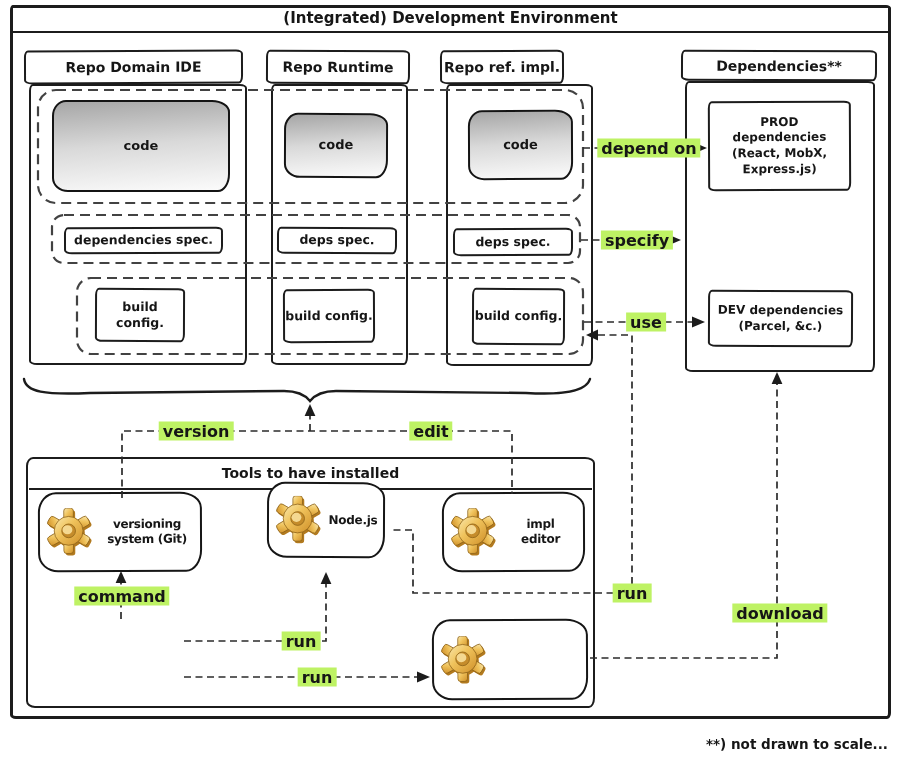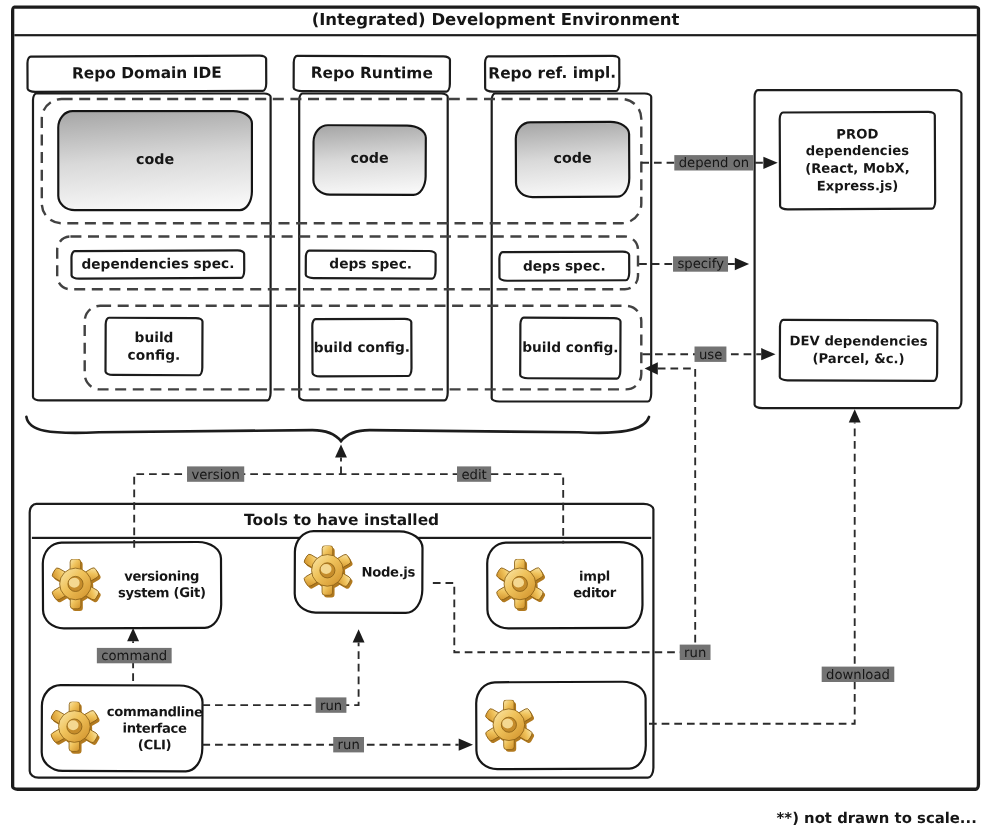"Dependencies**" div.abs { html: none -> <div>Dependencies**</div> }
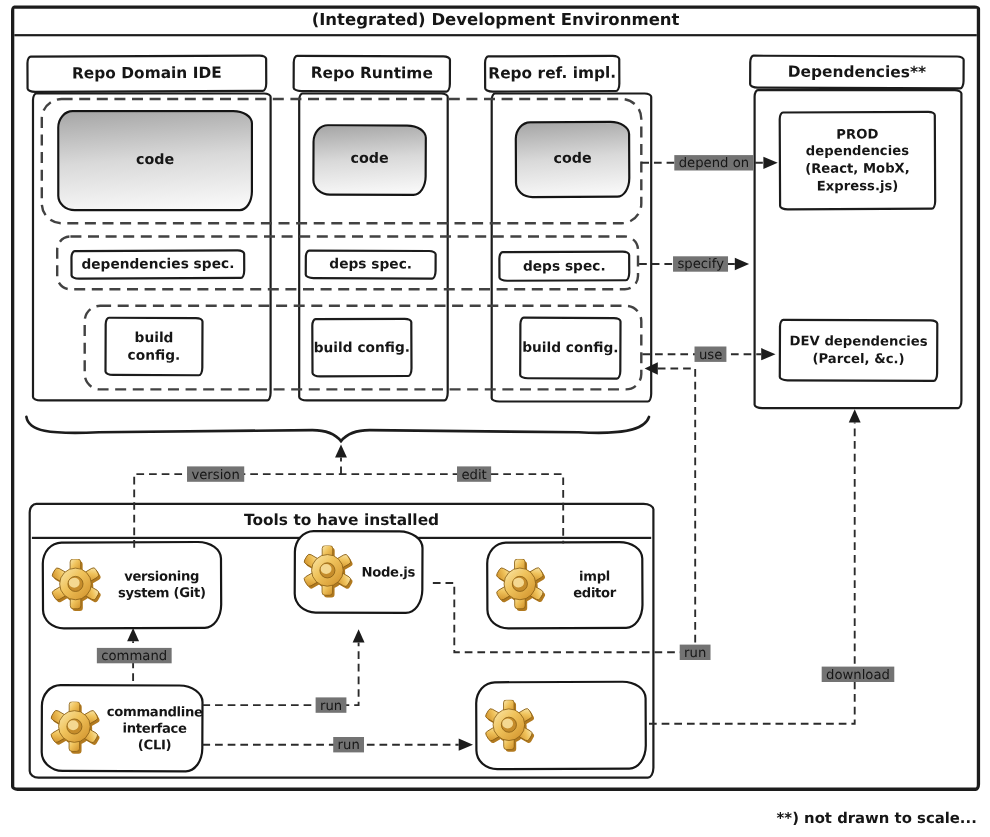"depend on" .edge-label { background: #737373 -> #bef264; font-size: 12px -> 16px; font-weight: normal -> bold }
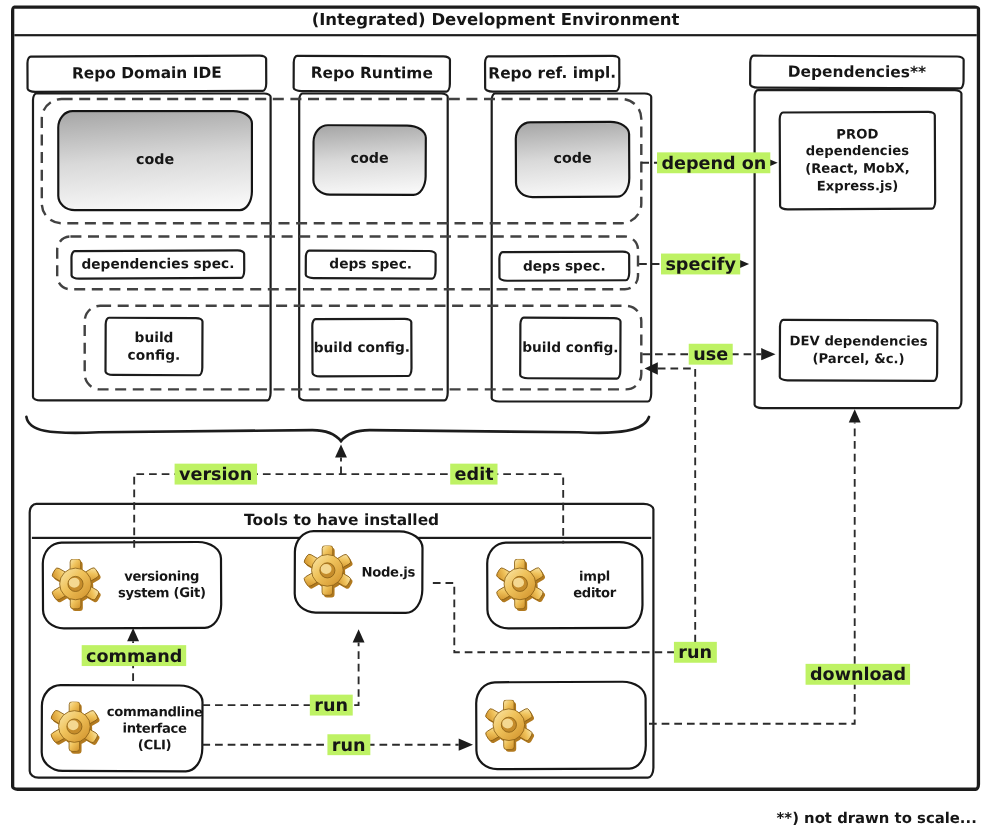"commandline interface (CLI)" div.abs { html: <div> <svg> <use></use> </svg> <div>commandline interface (CLI)</div> </div> -> none }
